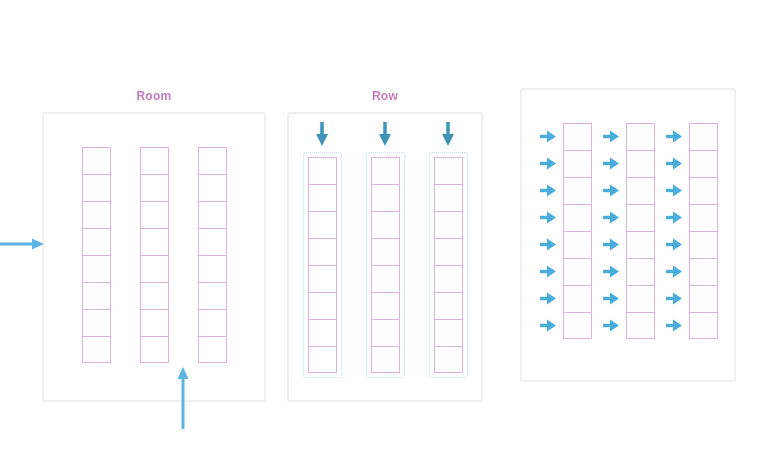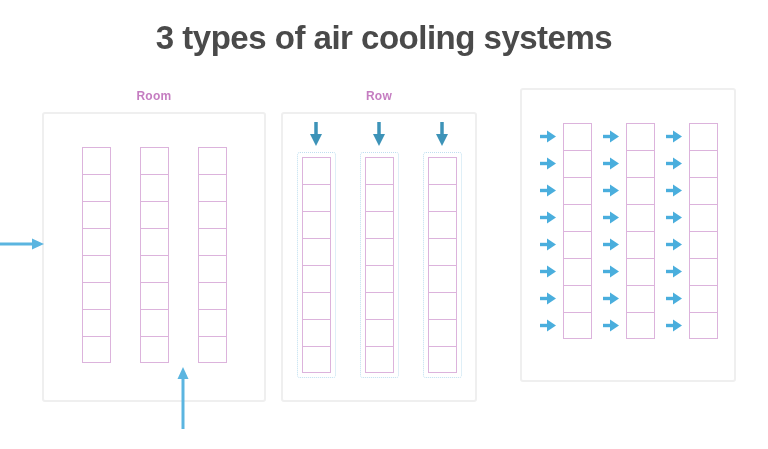"3 types of air cooling" div.title { html: <div>3 types of air cooling systems</div> -> none }
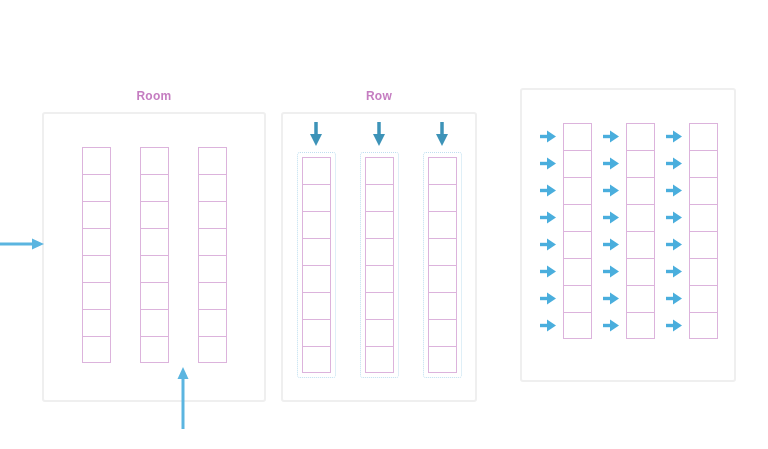"Row" .panel-wrap.row { left: 281px -> 287px }
